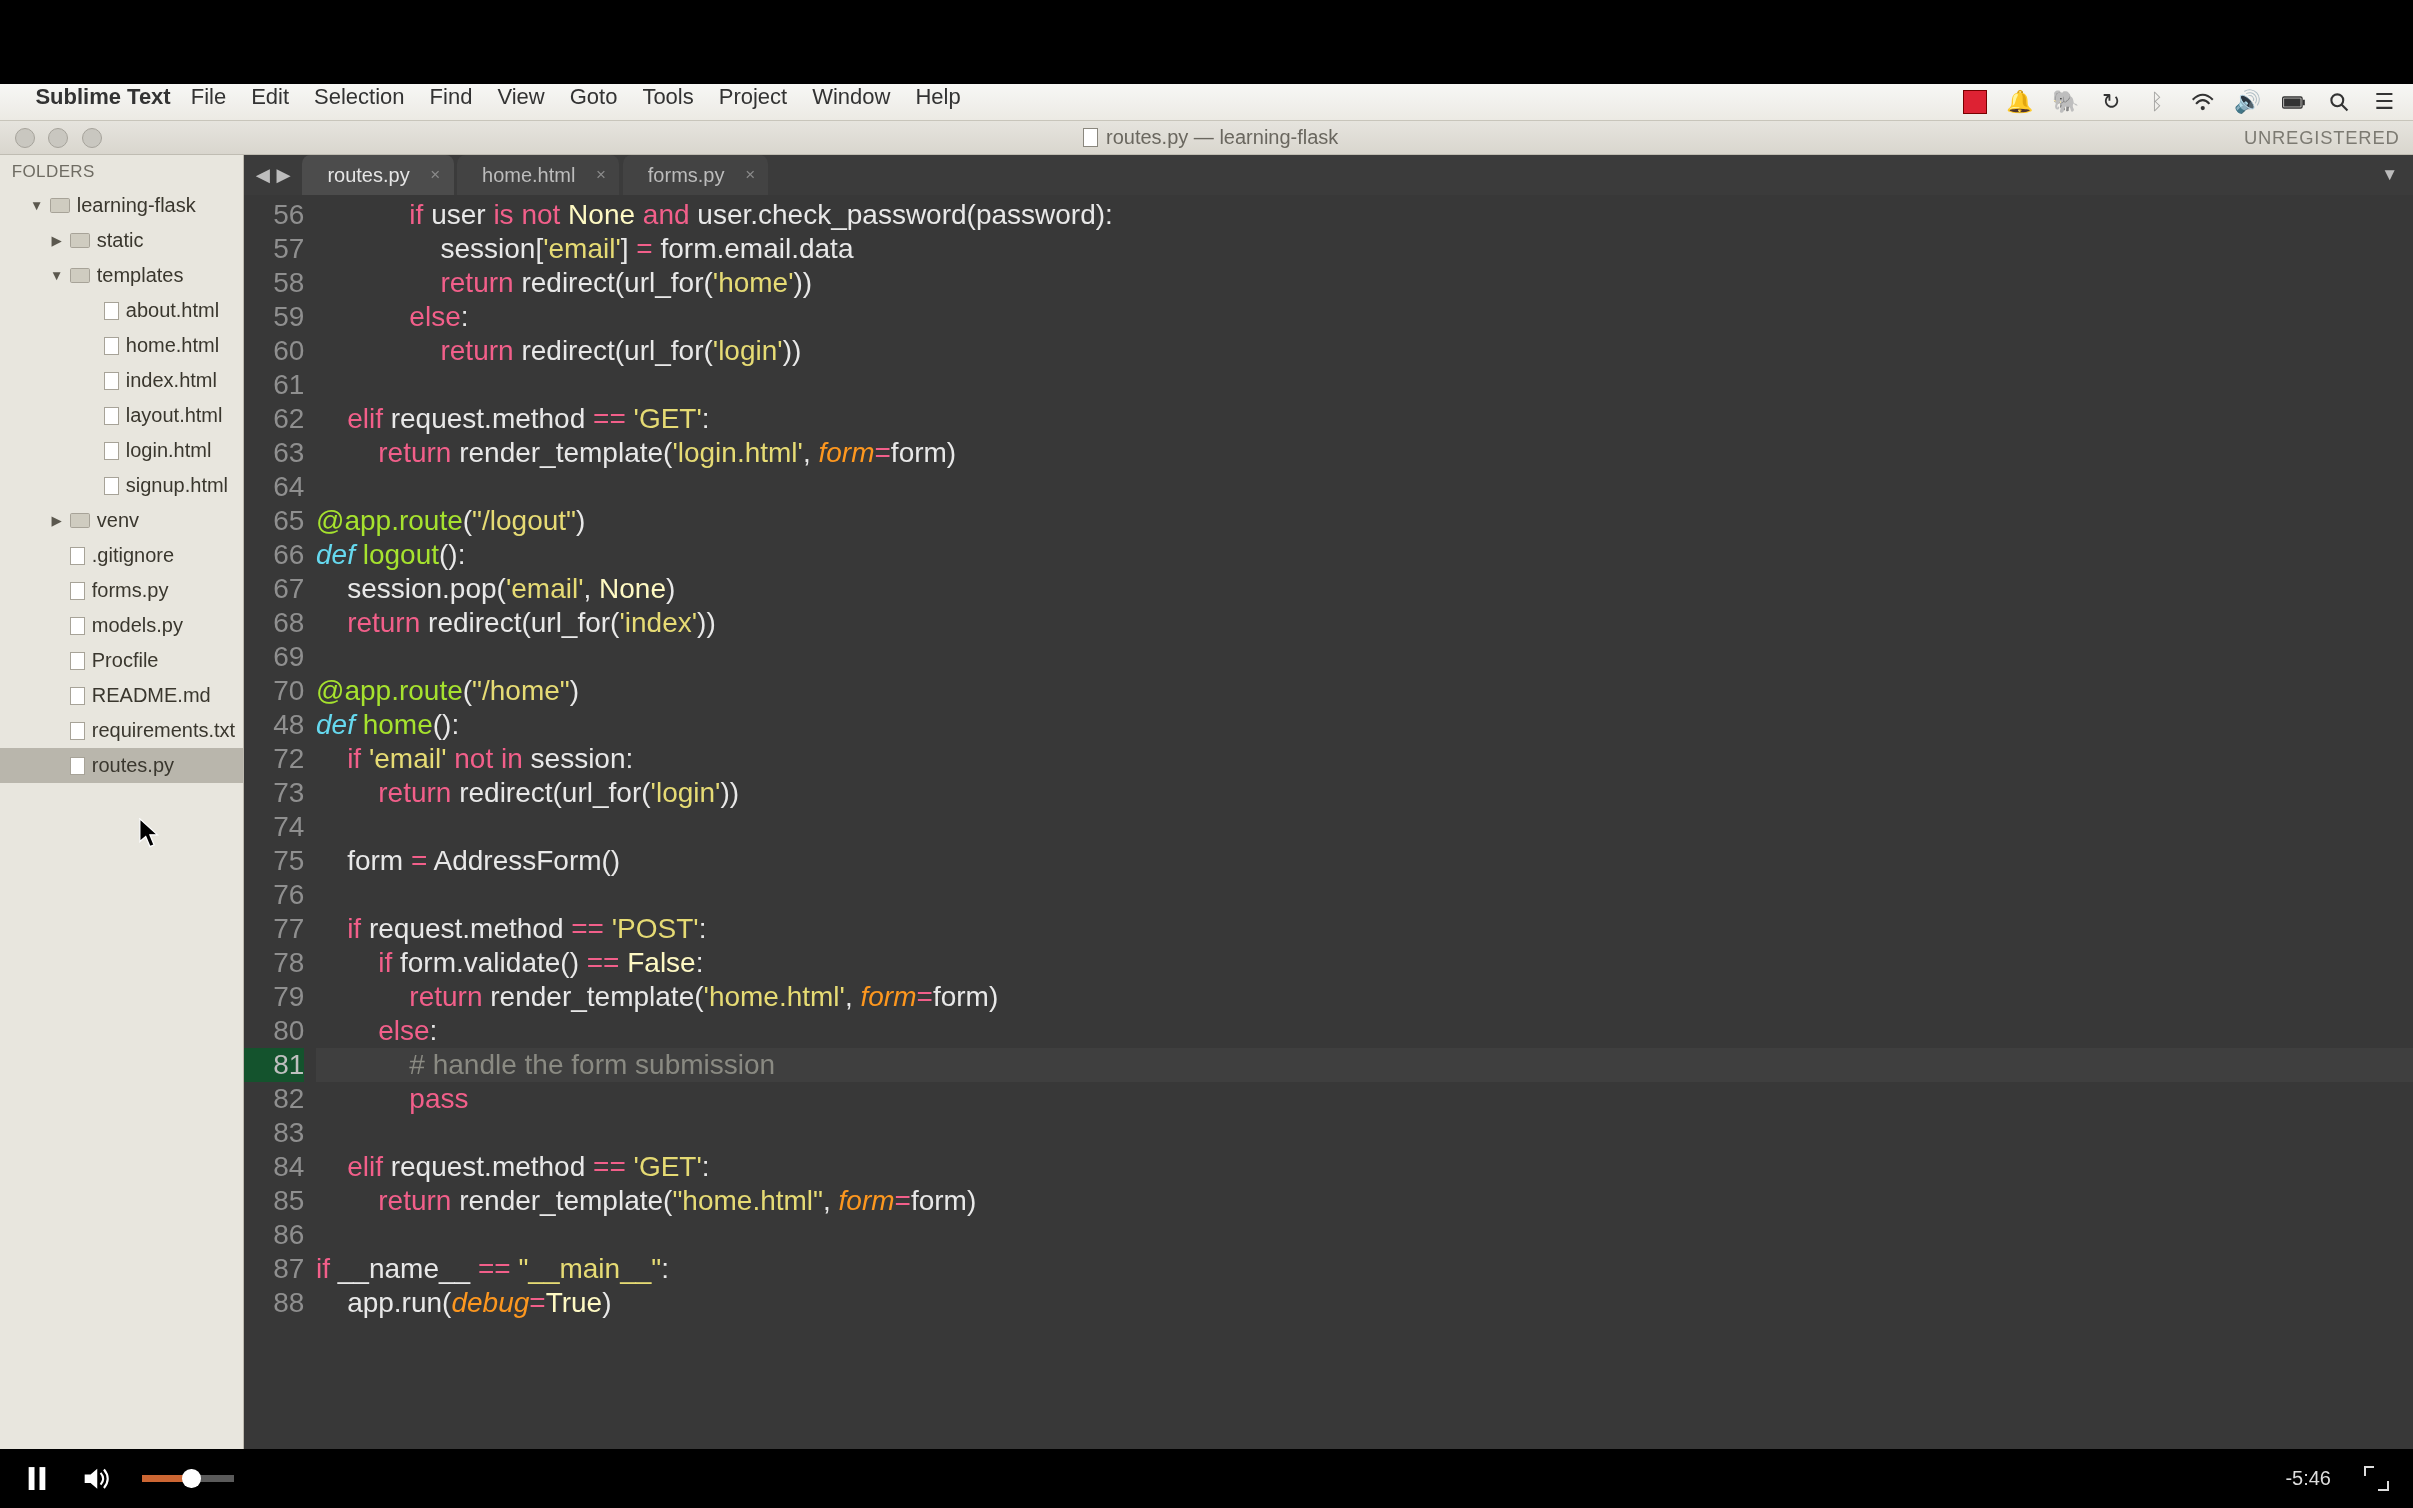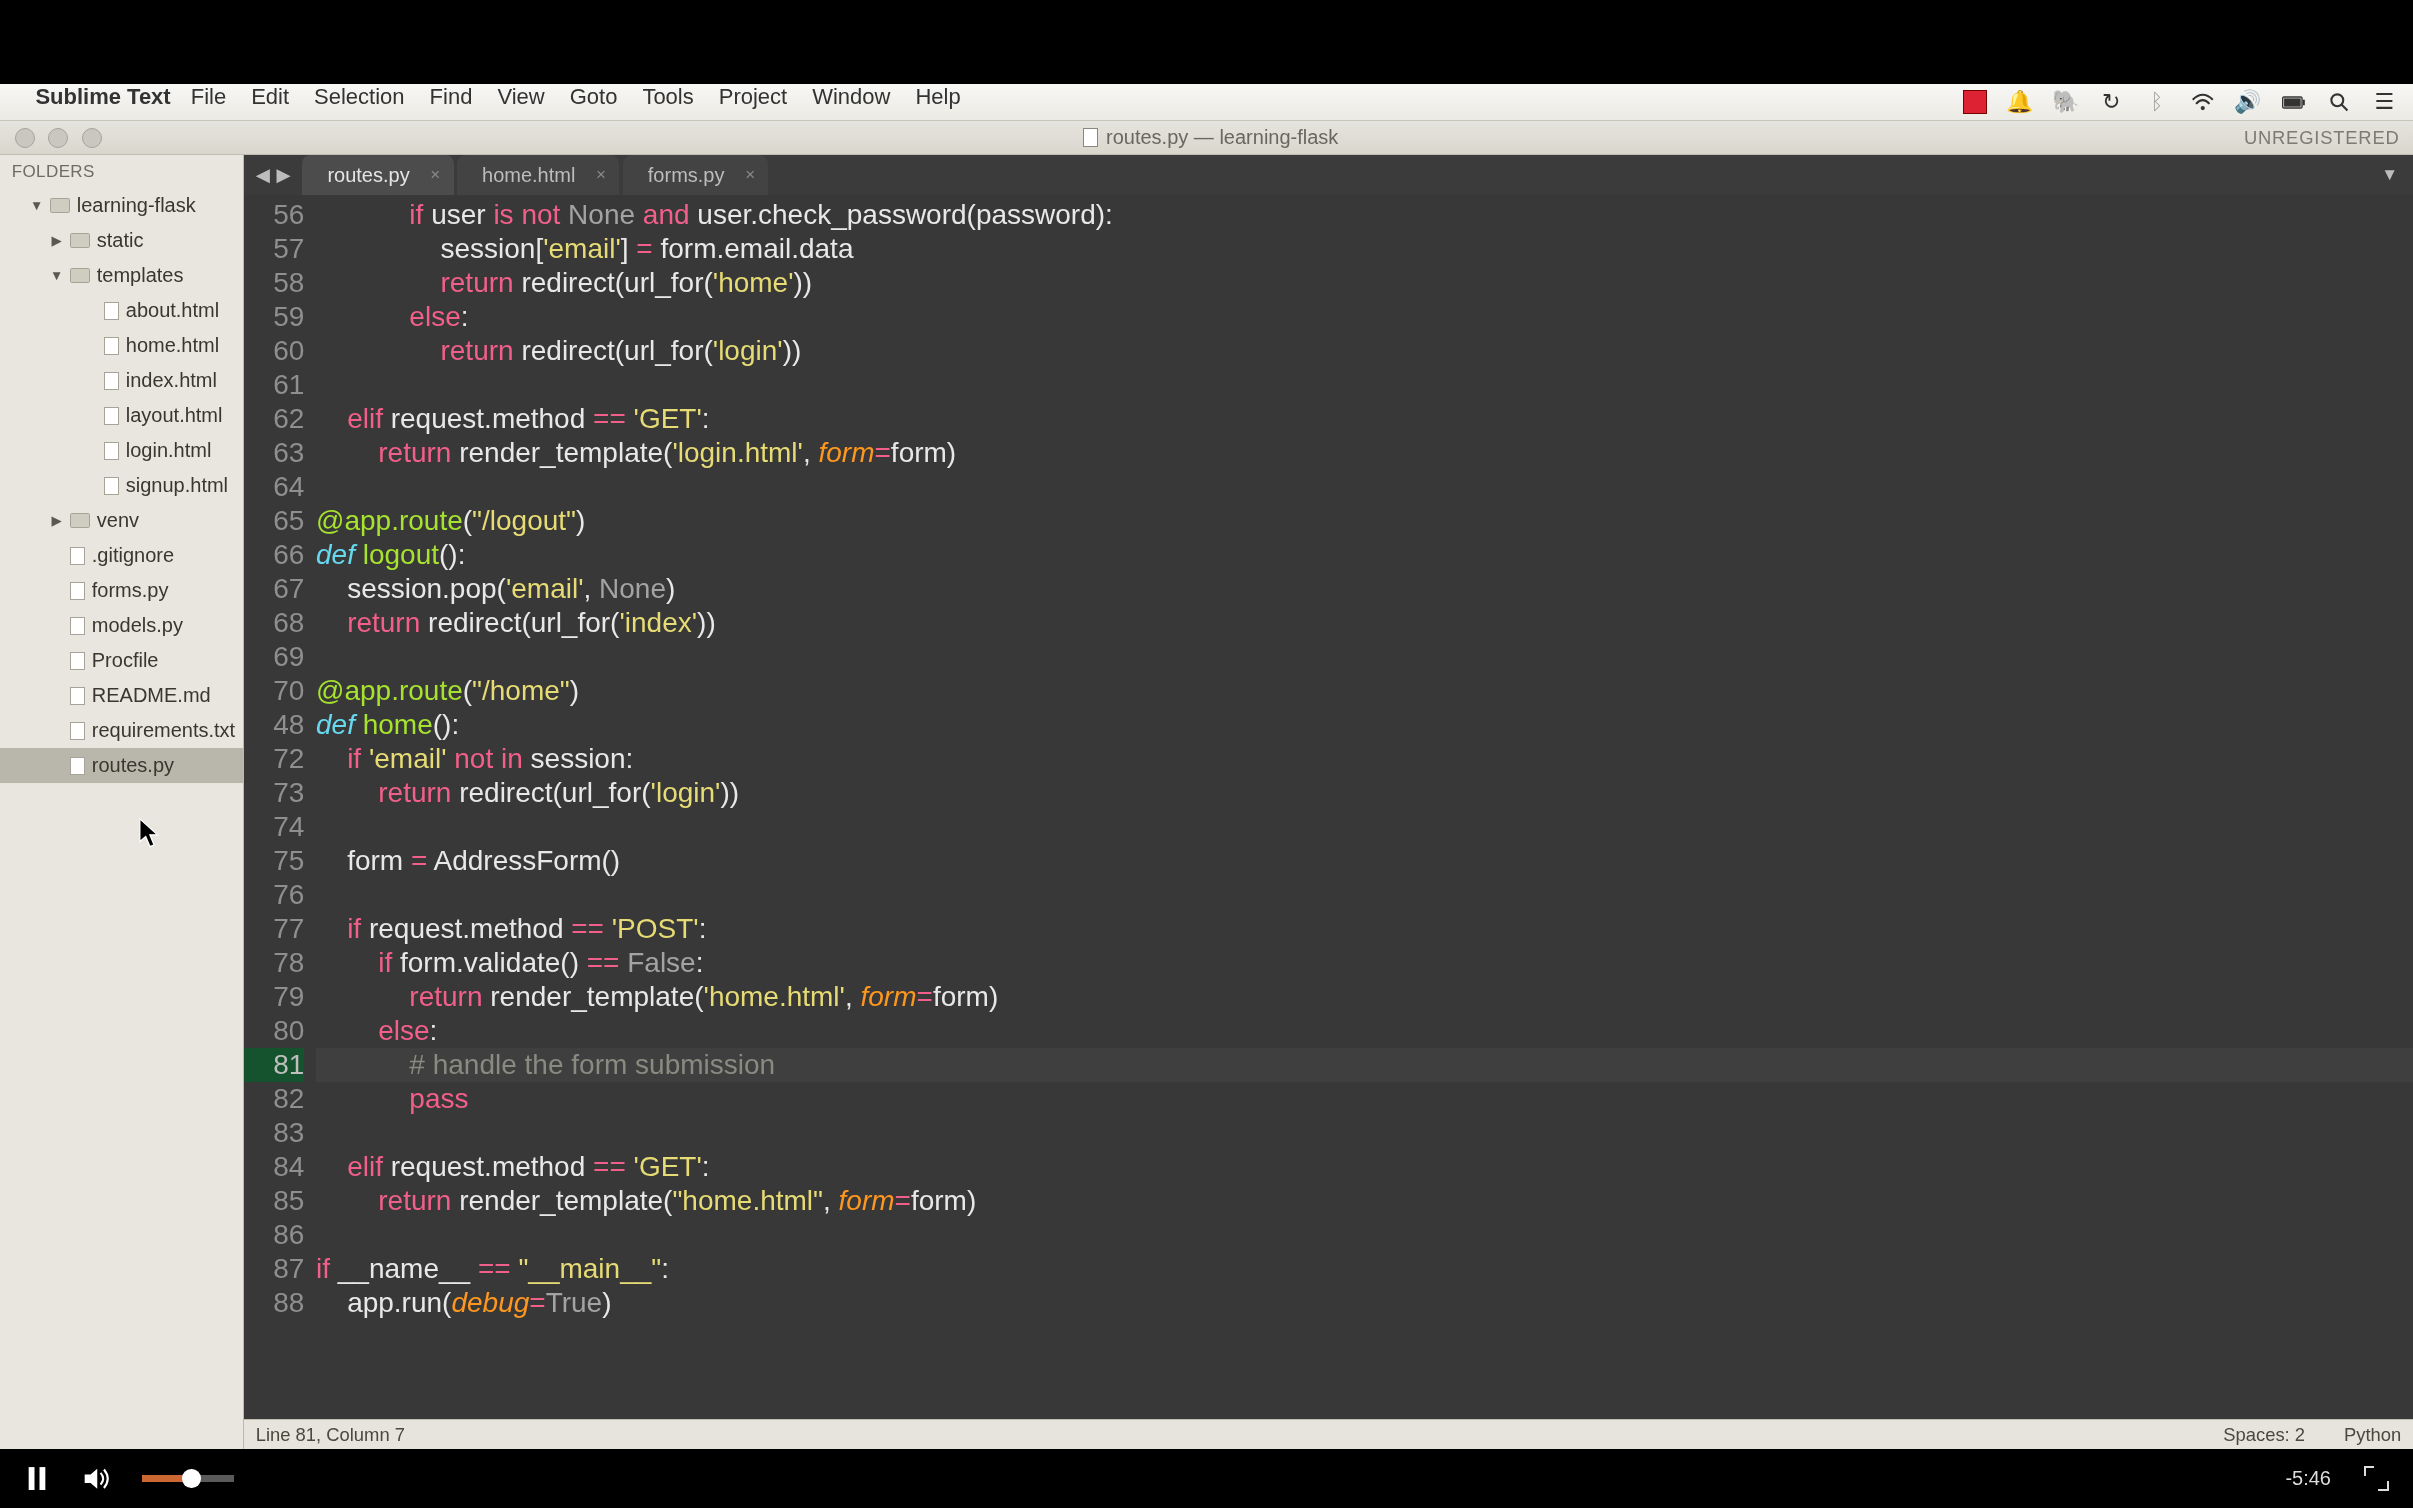"None" .tok-num { color: #a3a3a3 -> #fef9c3 }
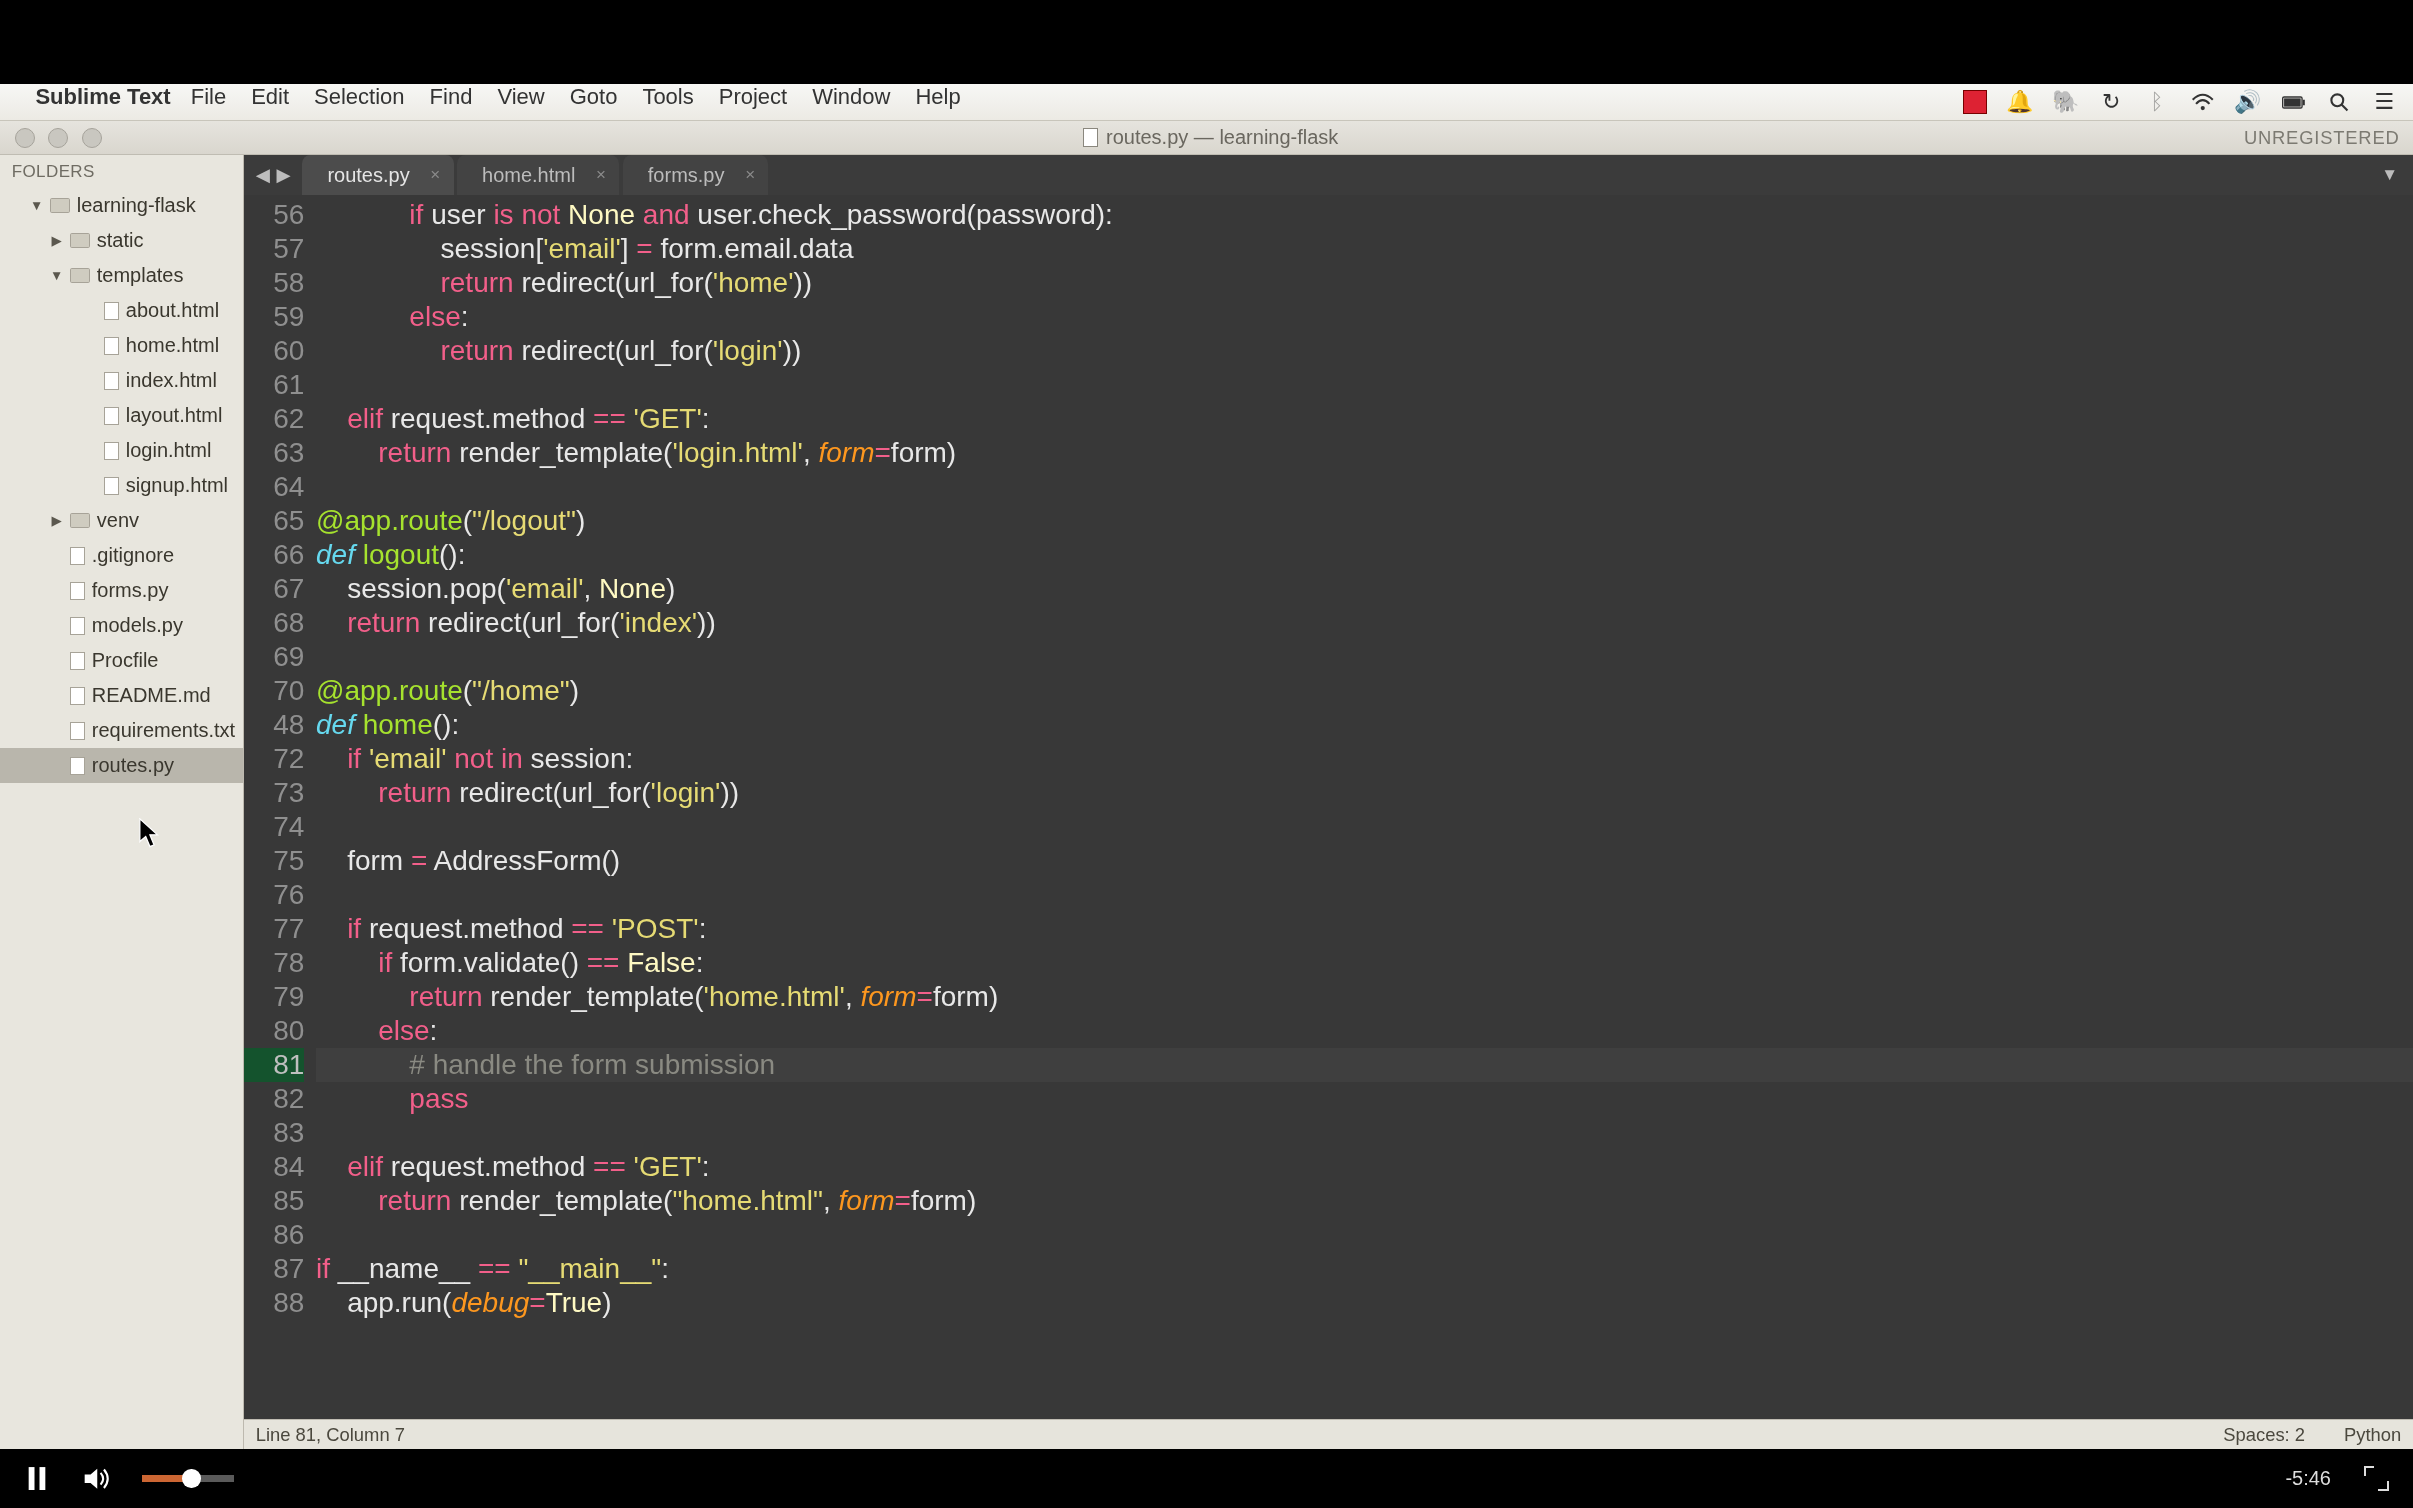"Line 81, Column 7" div.statusbar { html: <div> <span>Line 81, Column 7</span> <span> <span>Spaces: 2</span> <span>Python</span> </span> </div> -> none }
